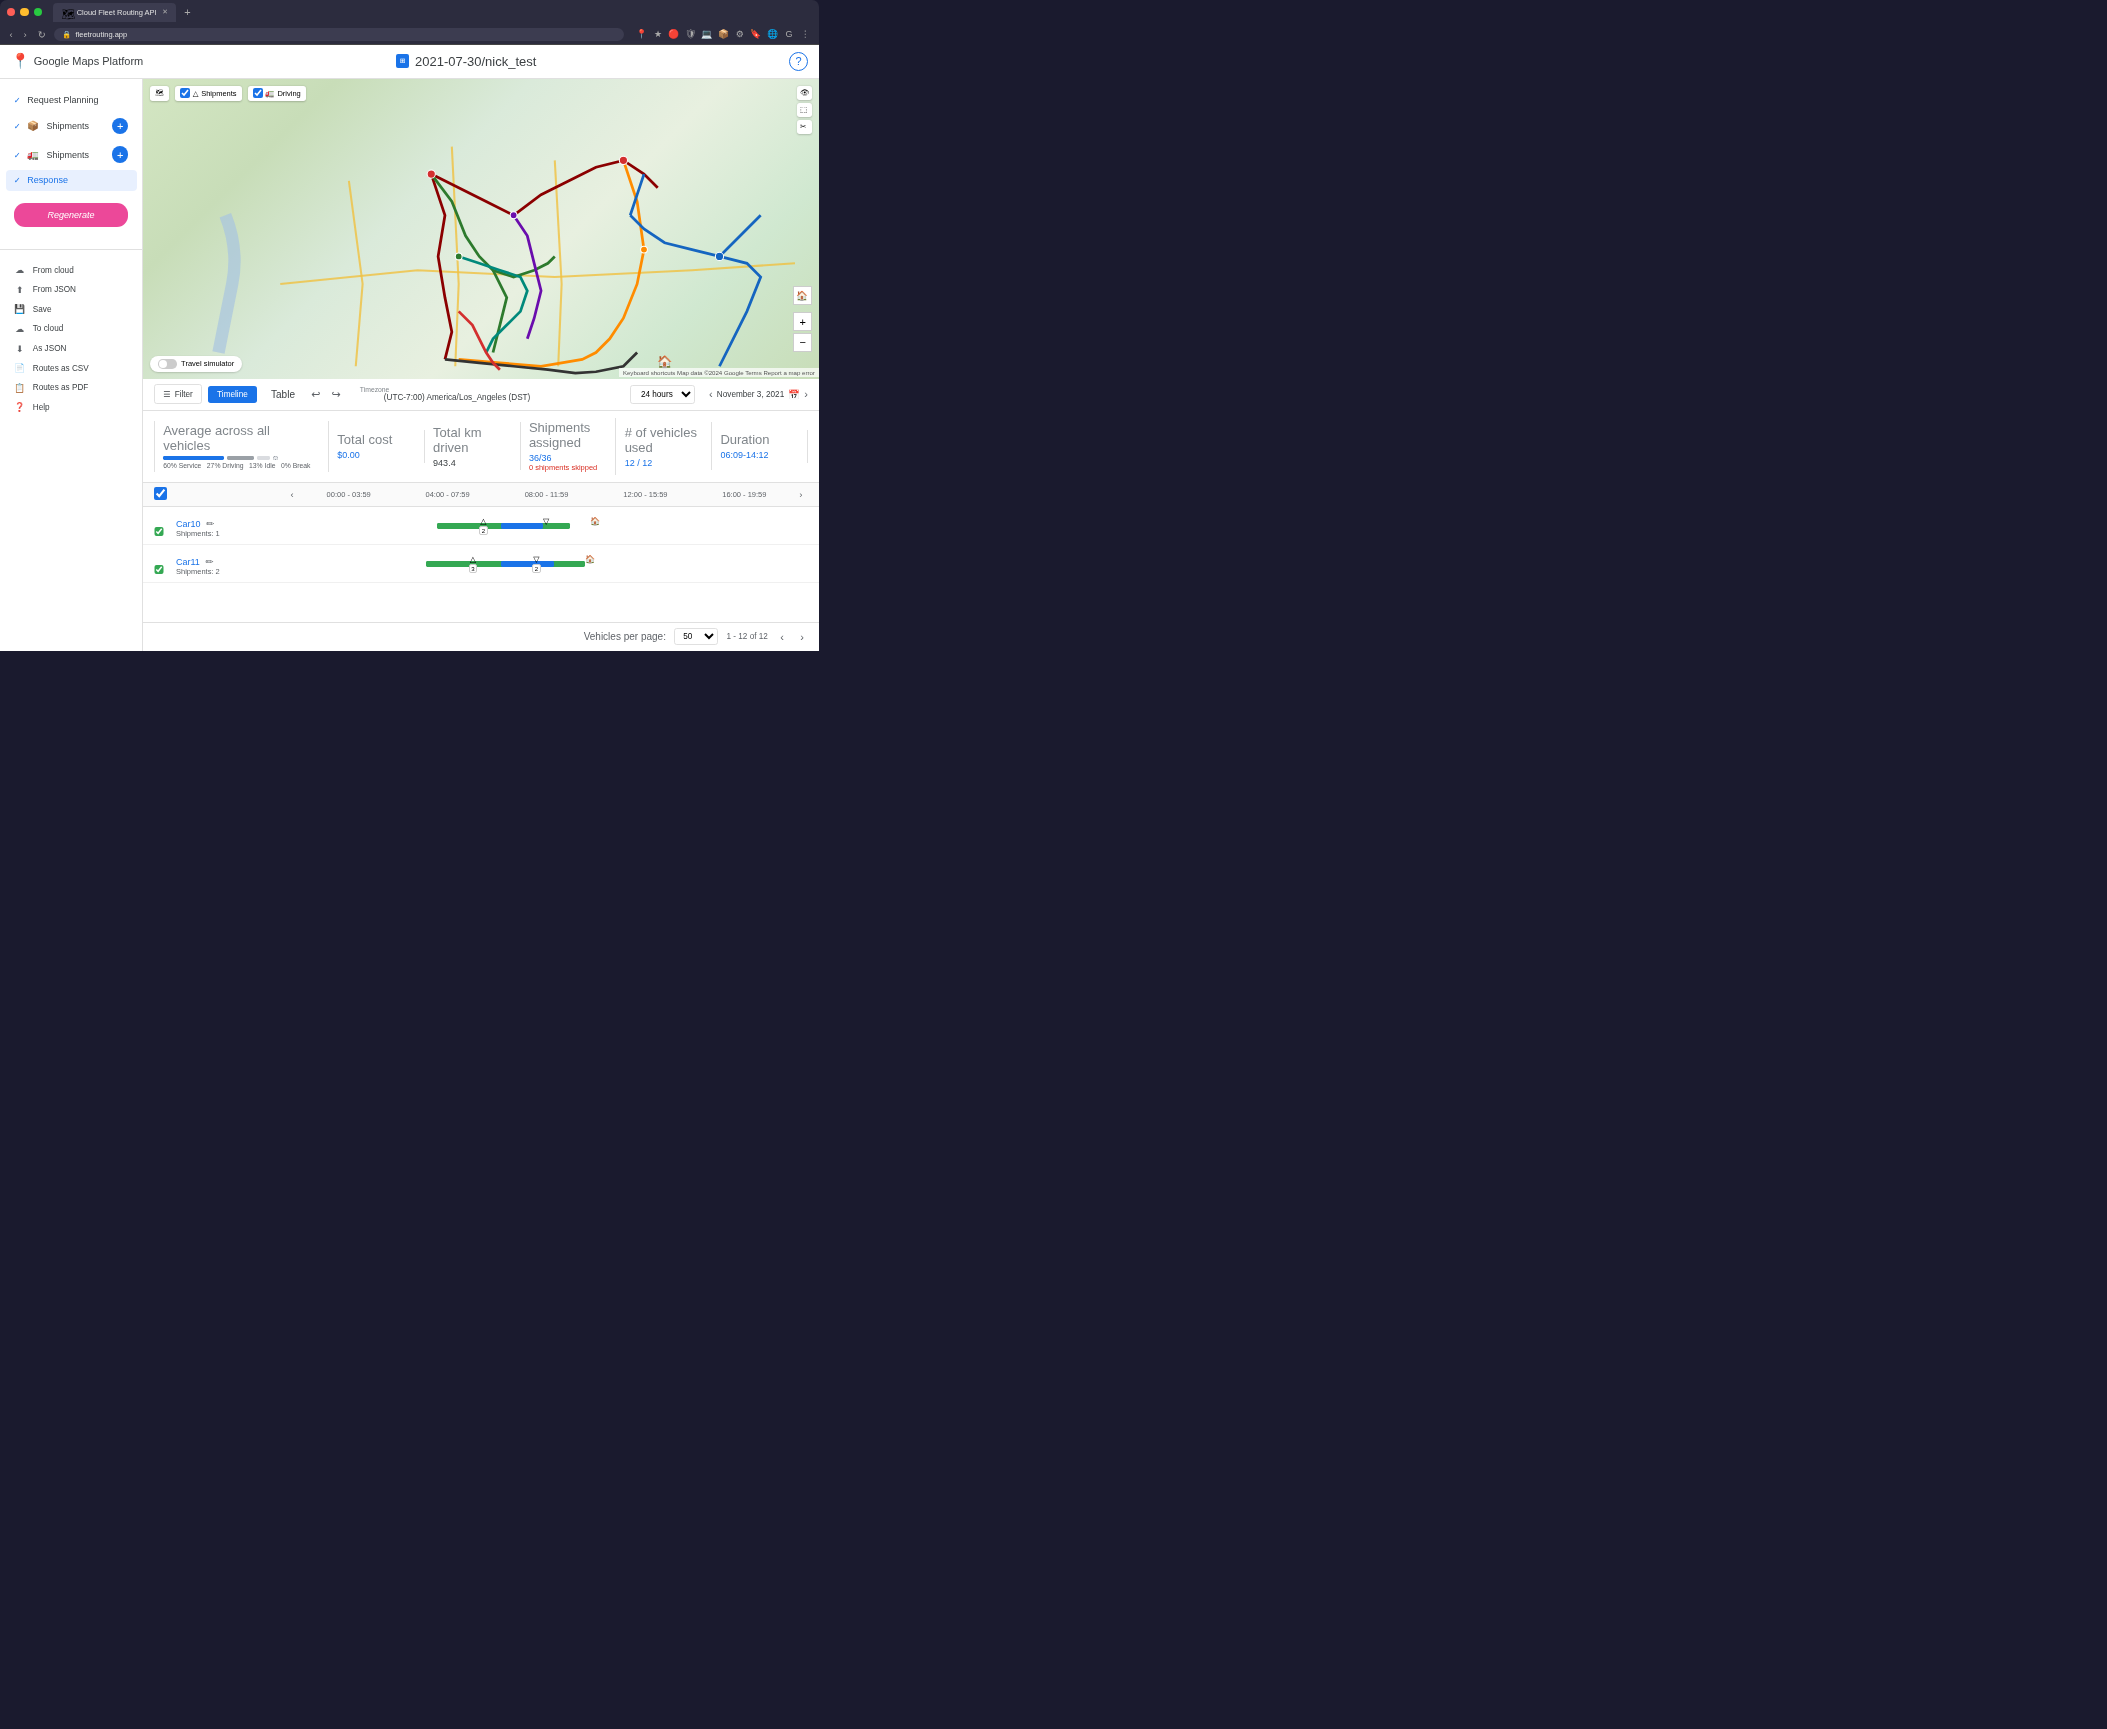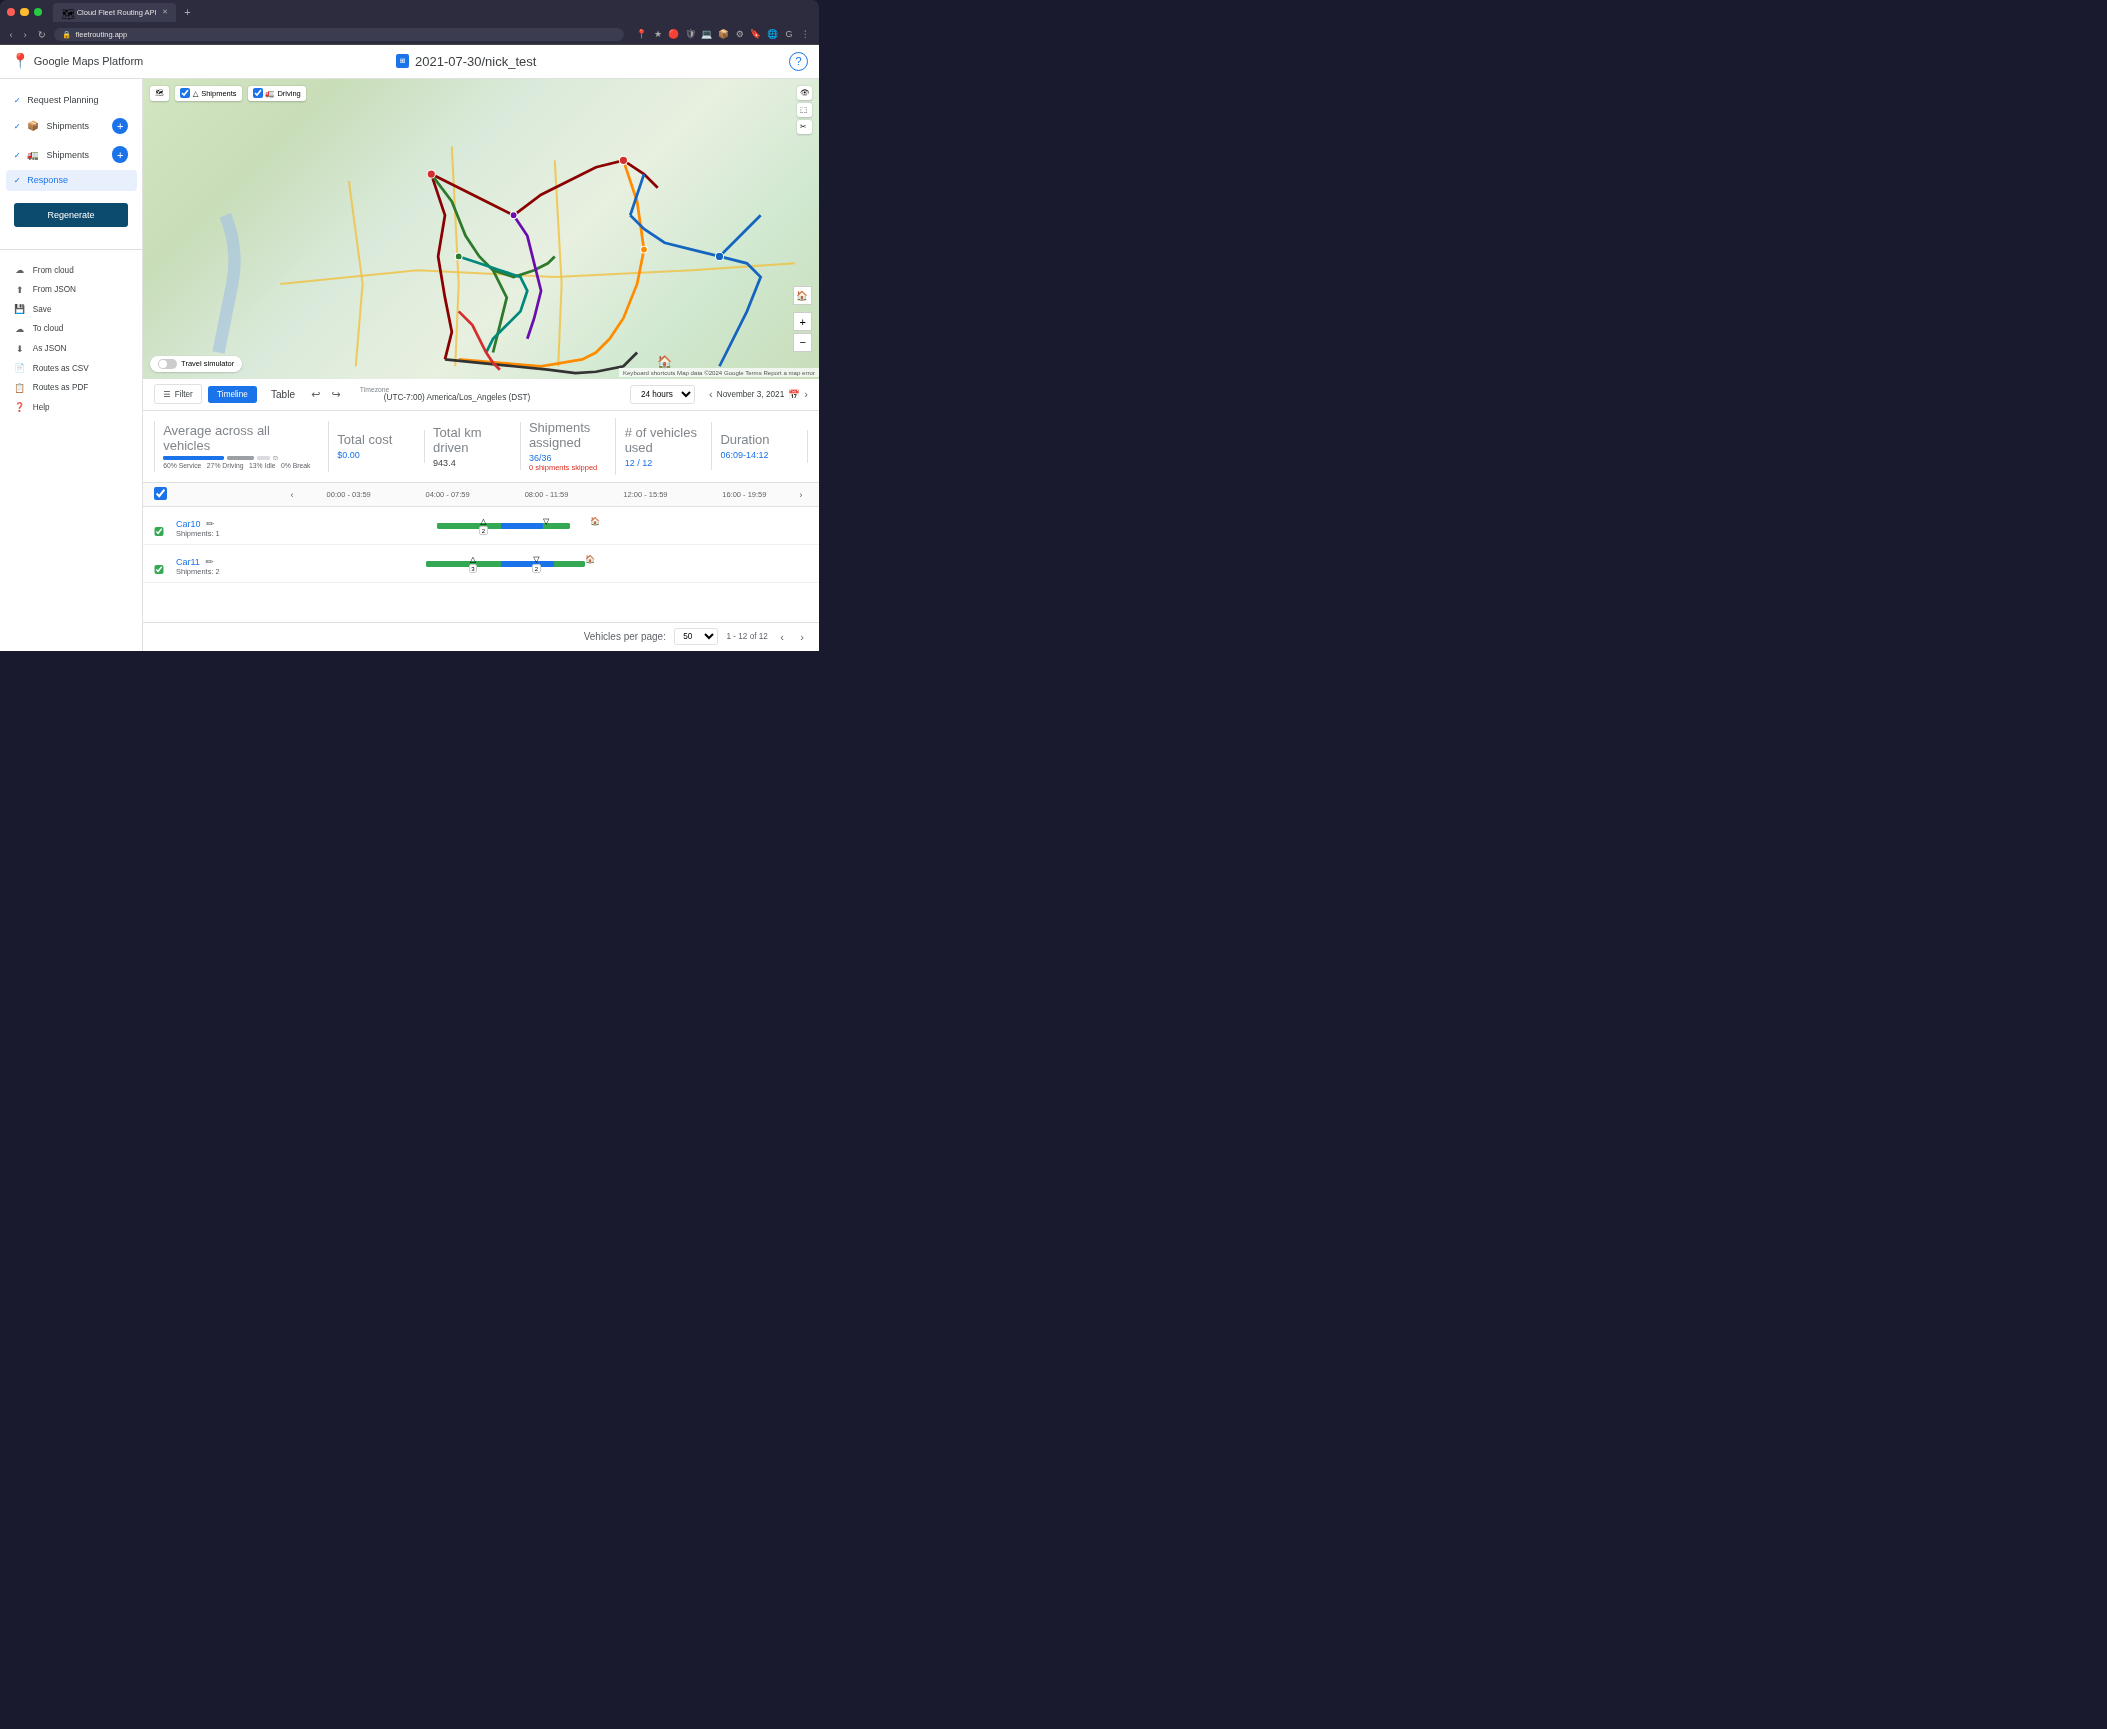"Regenerate" .regenerate-btn { background: #0c4a6e -> #ec4899; border-radius: 3px -> 11px; font-style: none -> italic }
